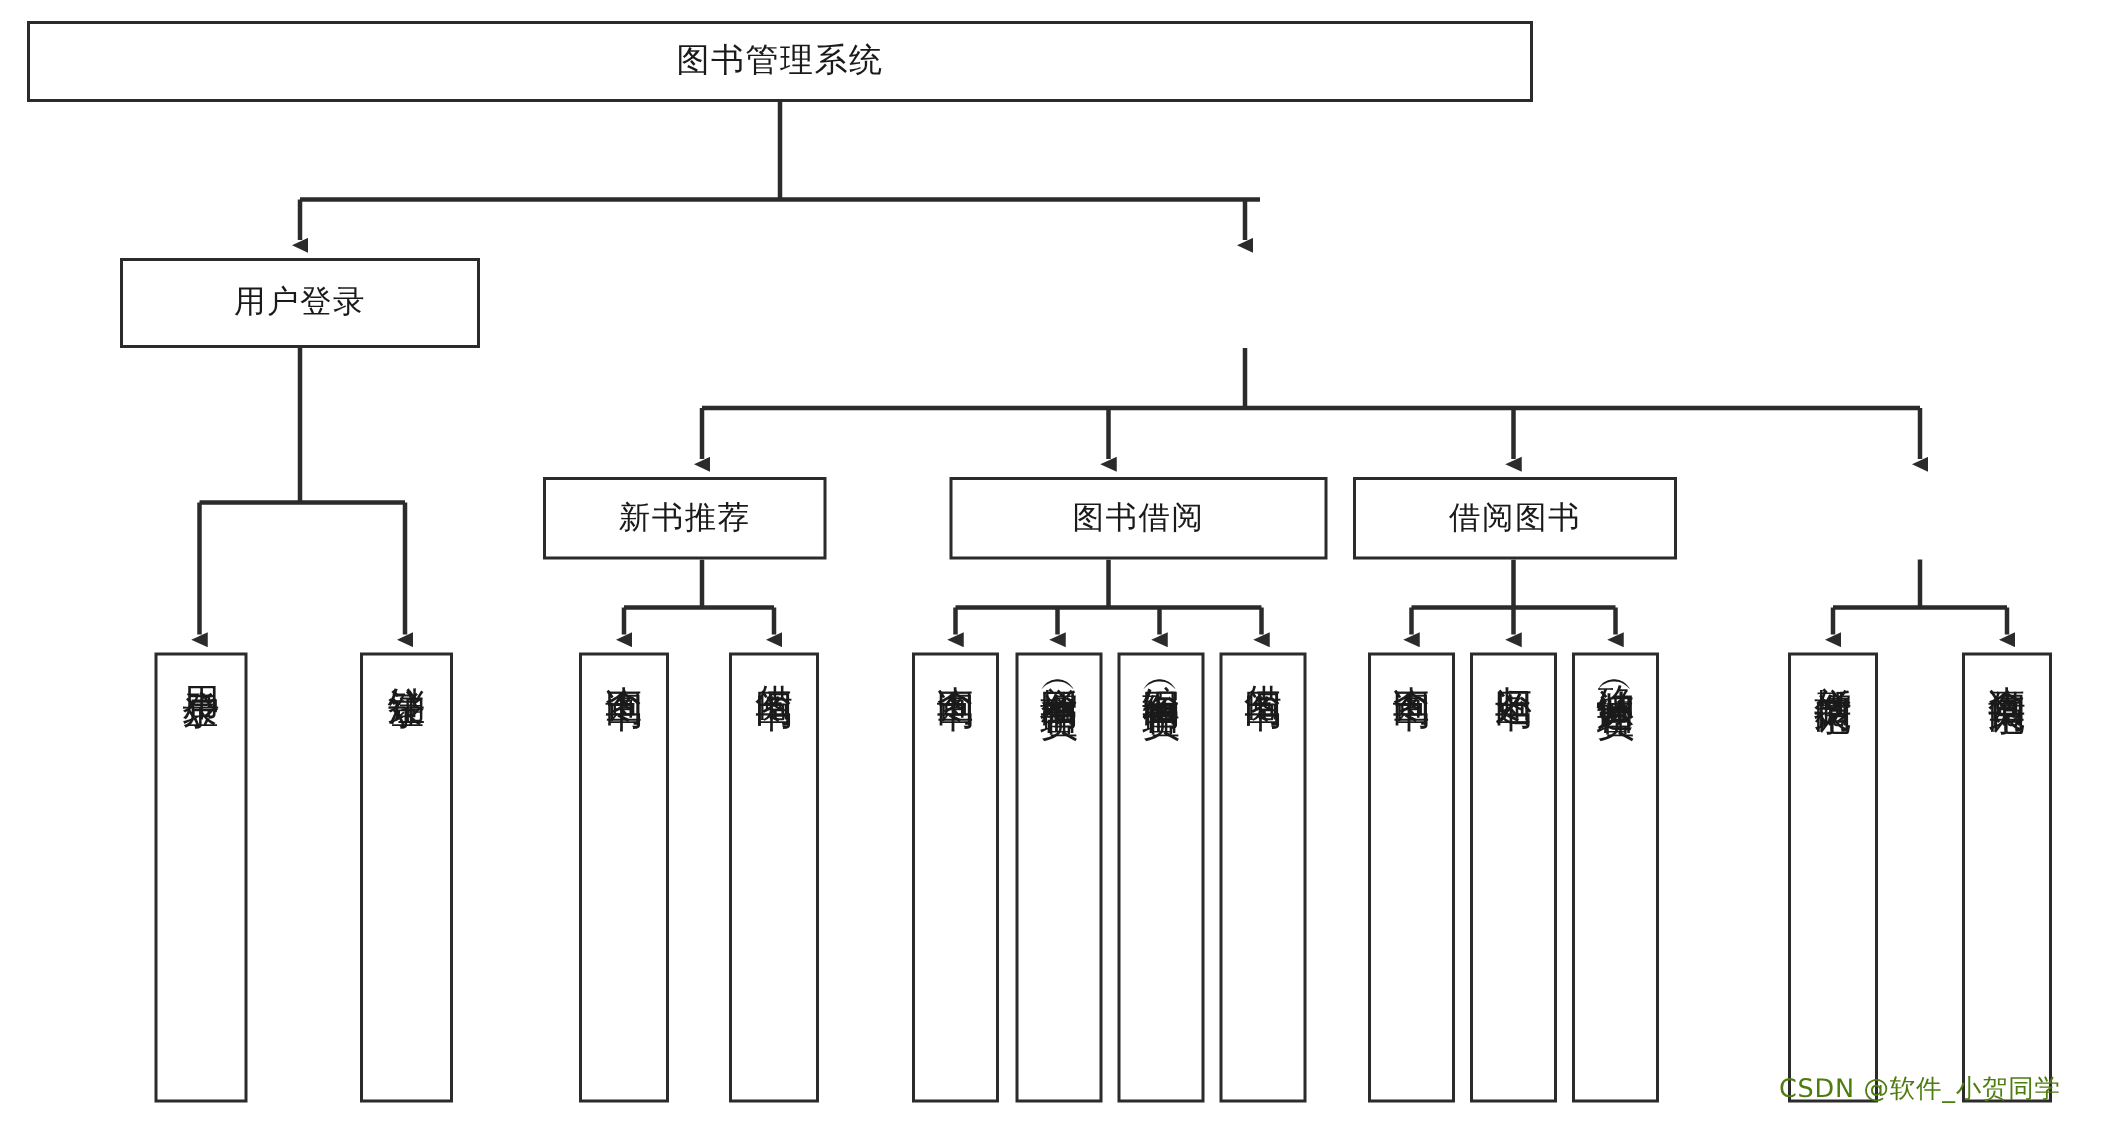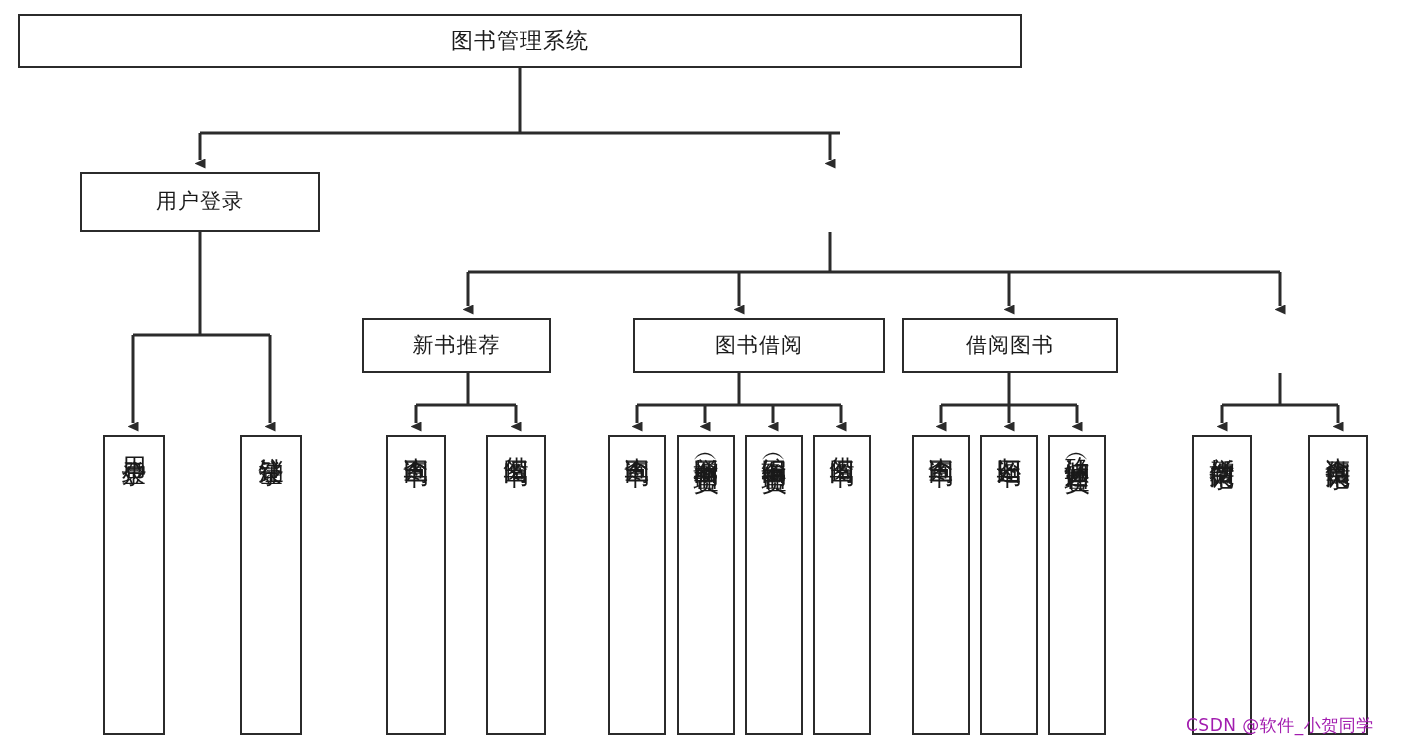"CSDN @软件_小贺同学" #watermark { color: #a21caf -> #4d7c0f }
